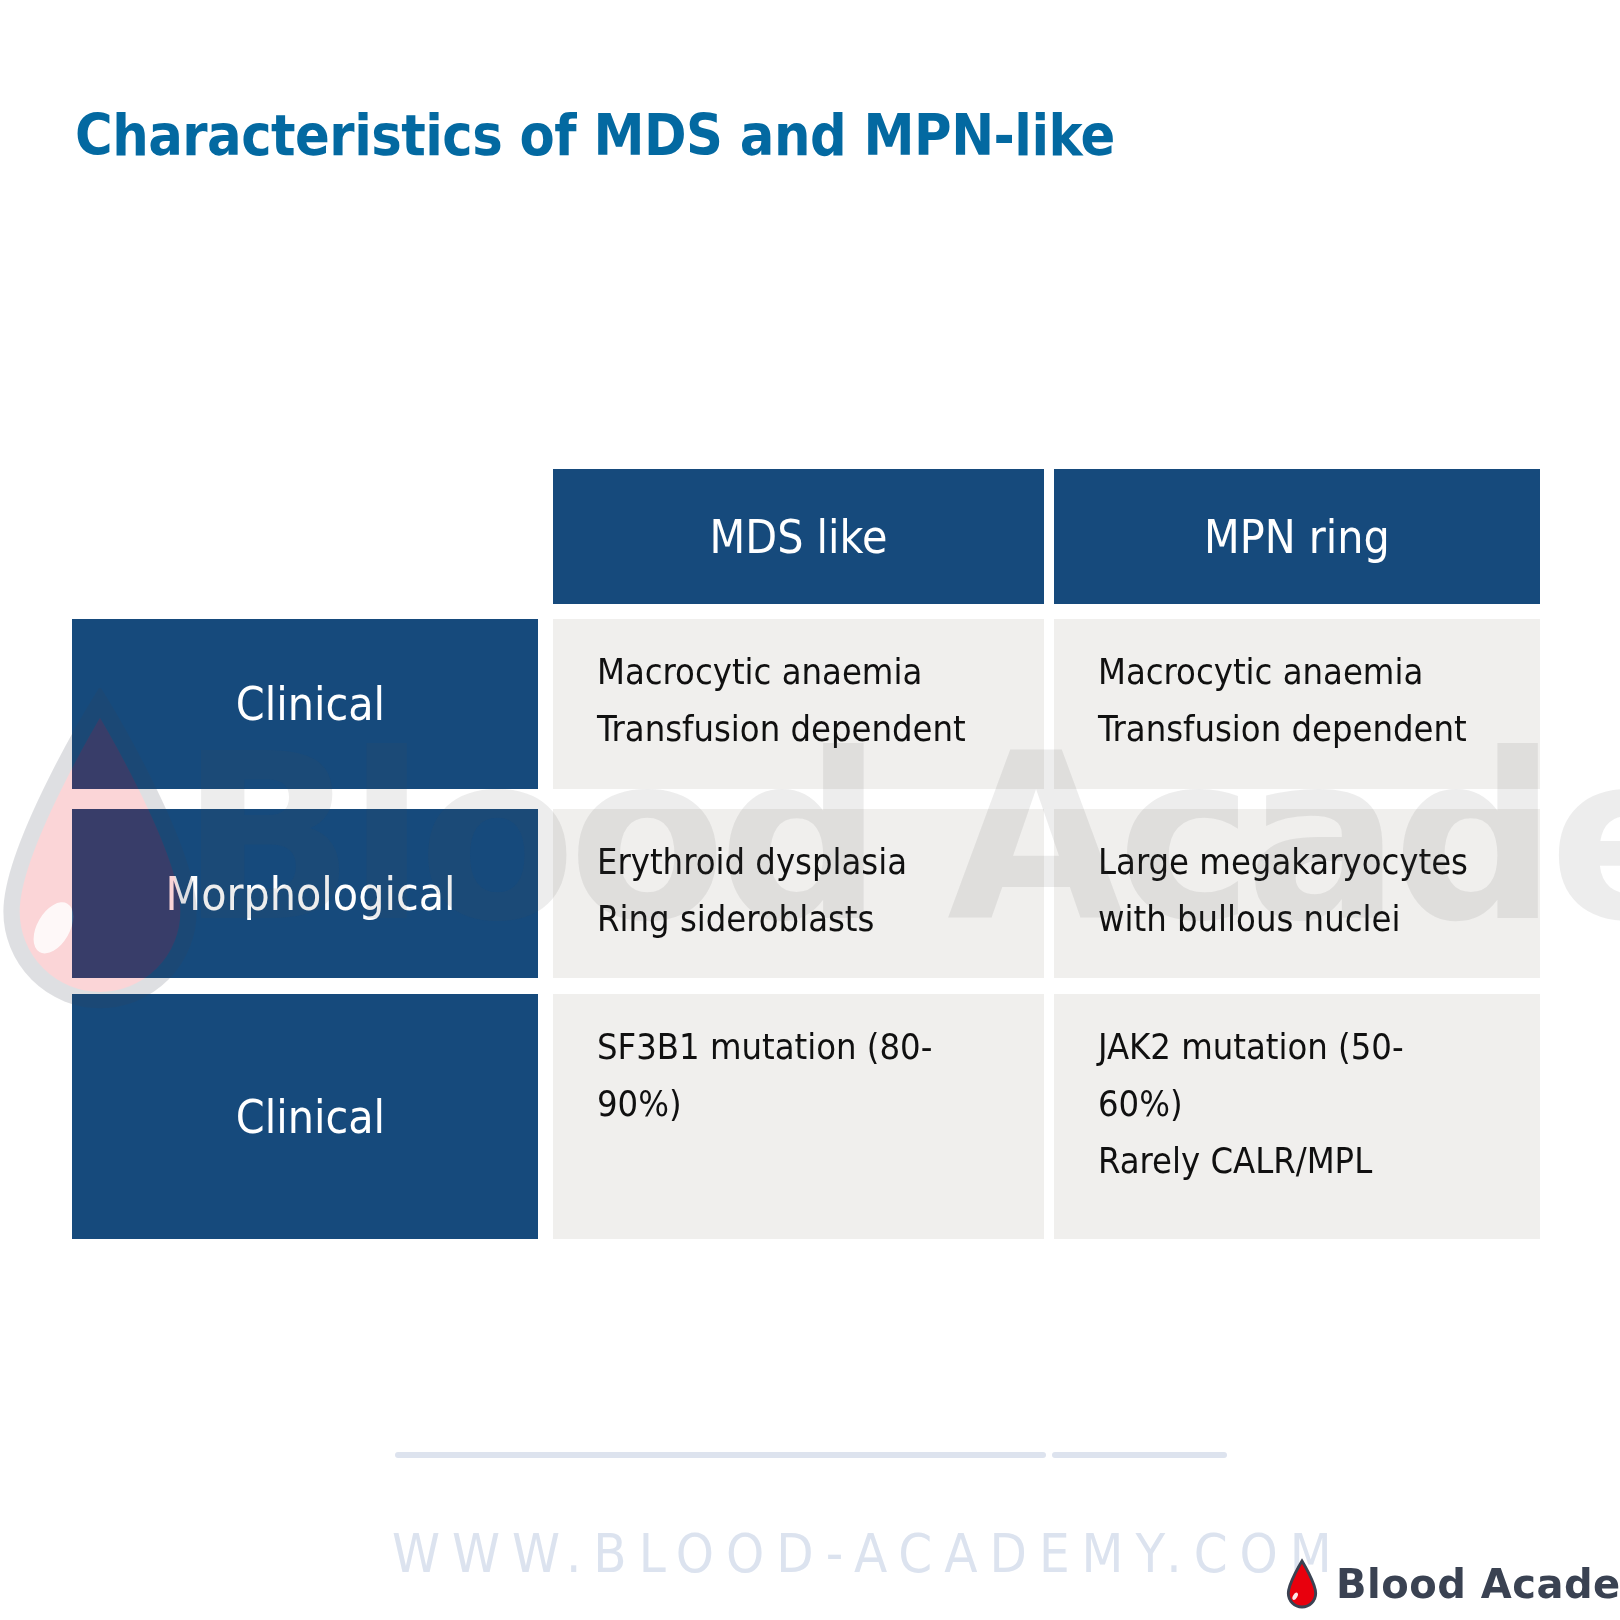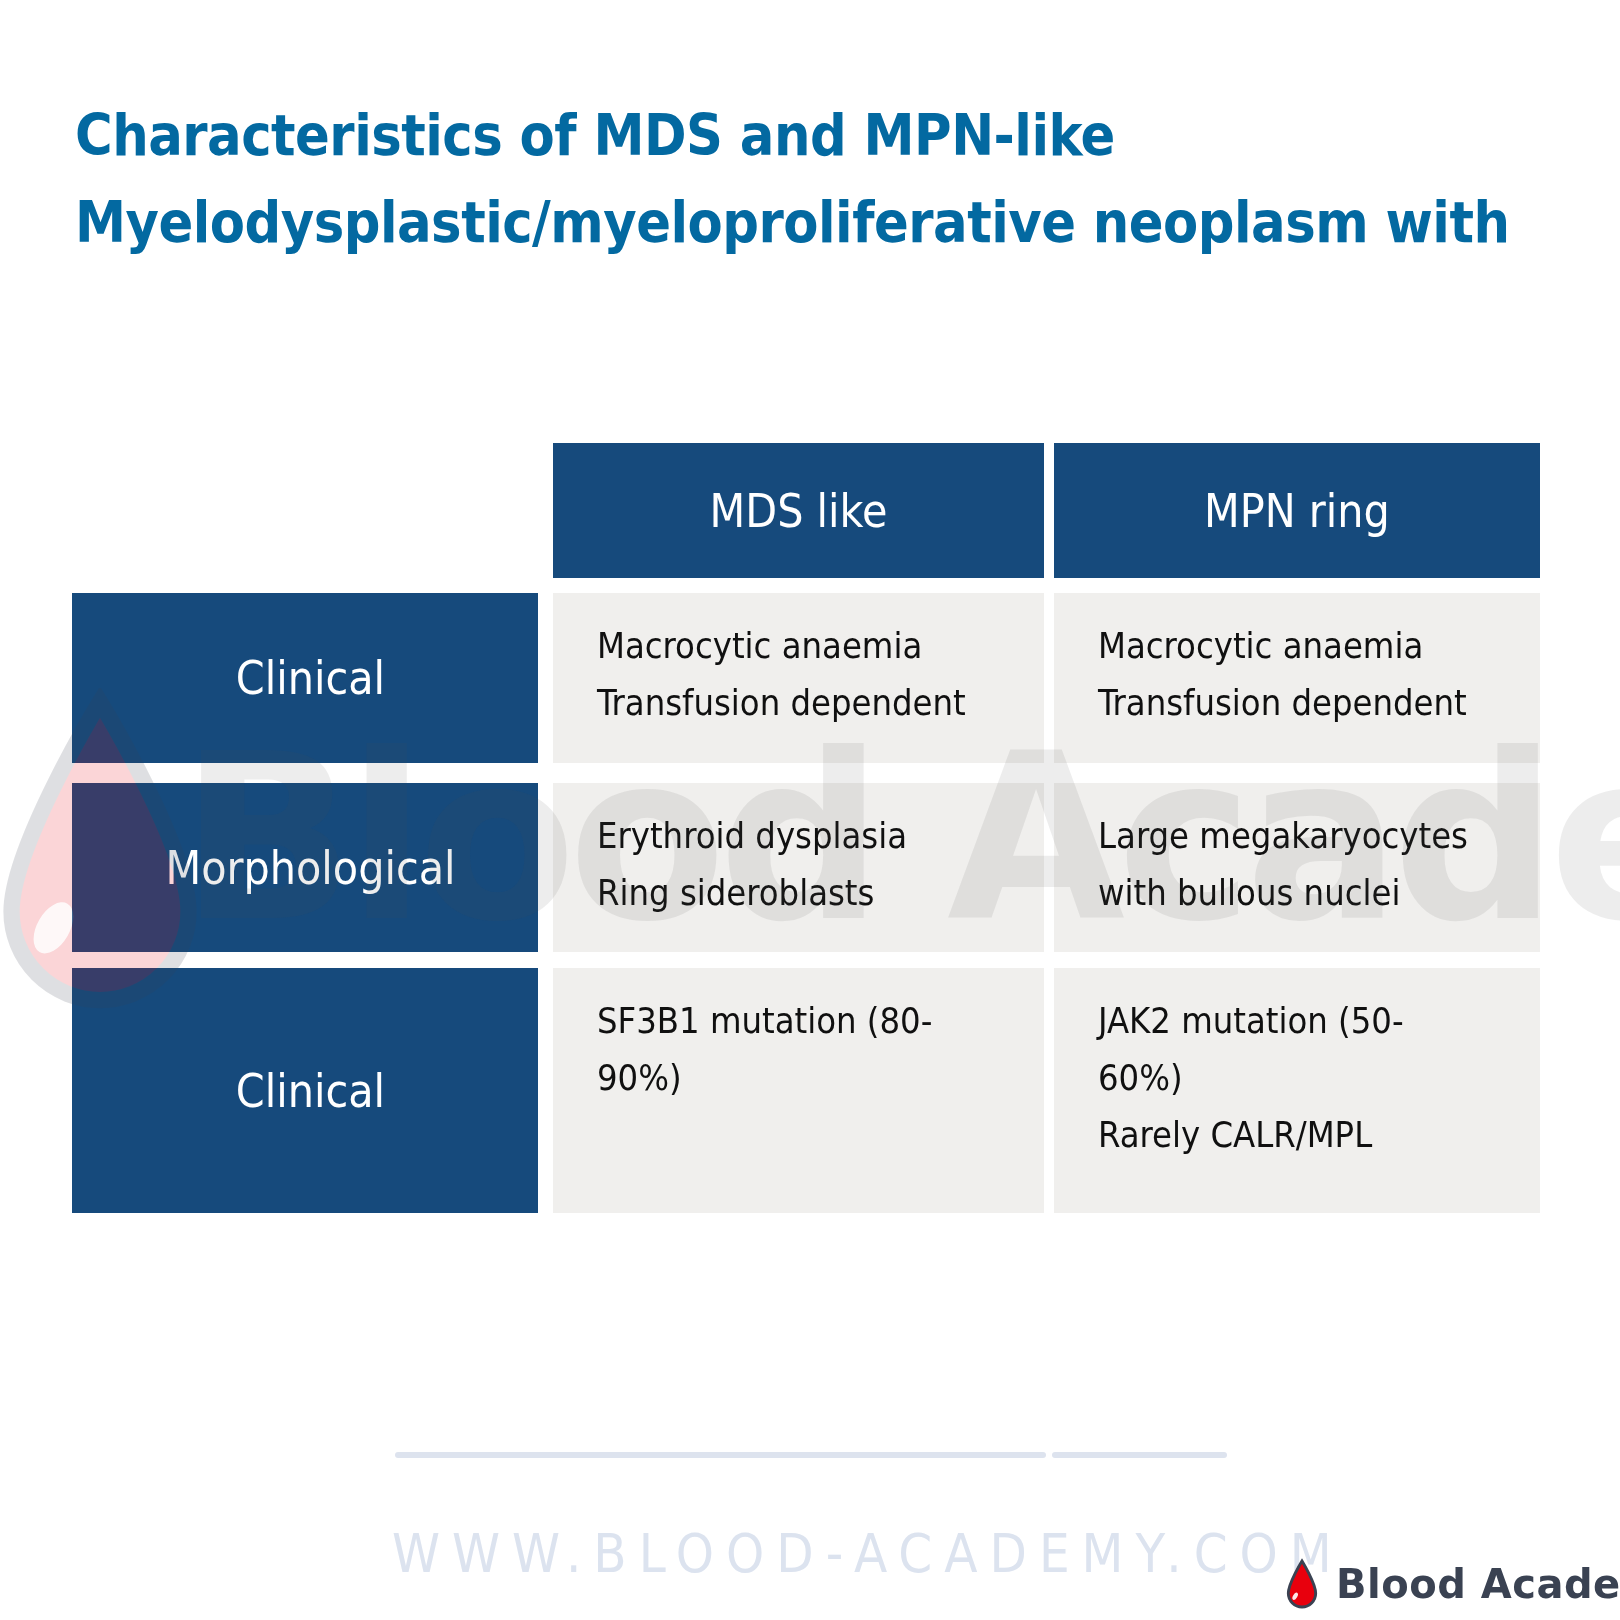"Myelodysplastic/myeloproliferative" div { html: <div>Myelodysplastic/myeloproliferative neoplasm with</div> -> none }
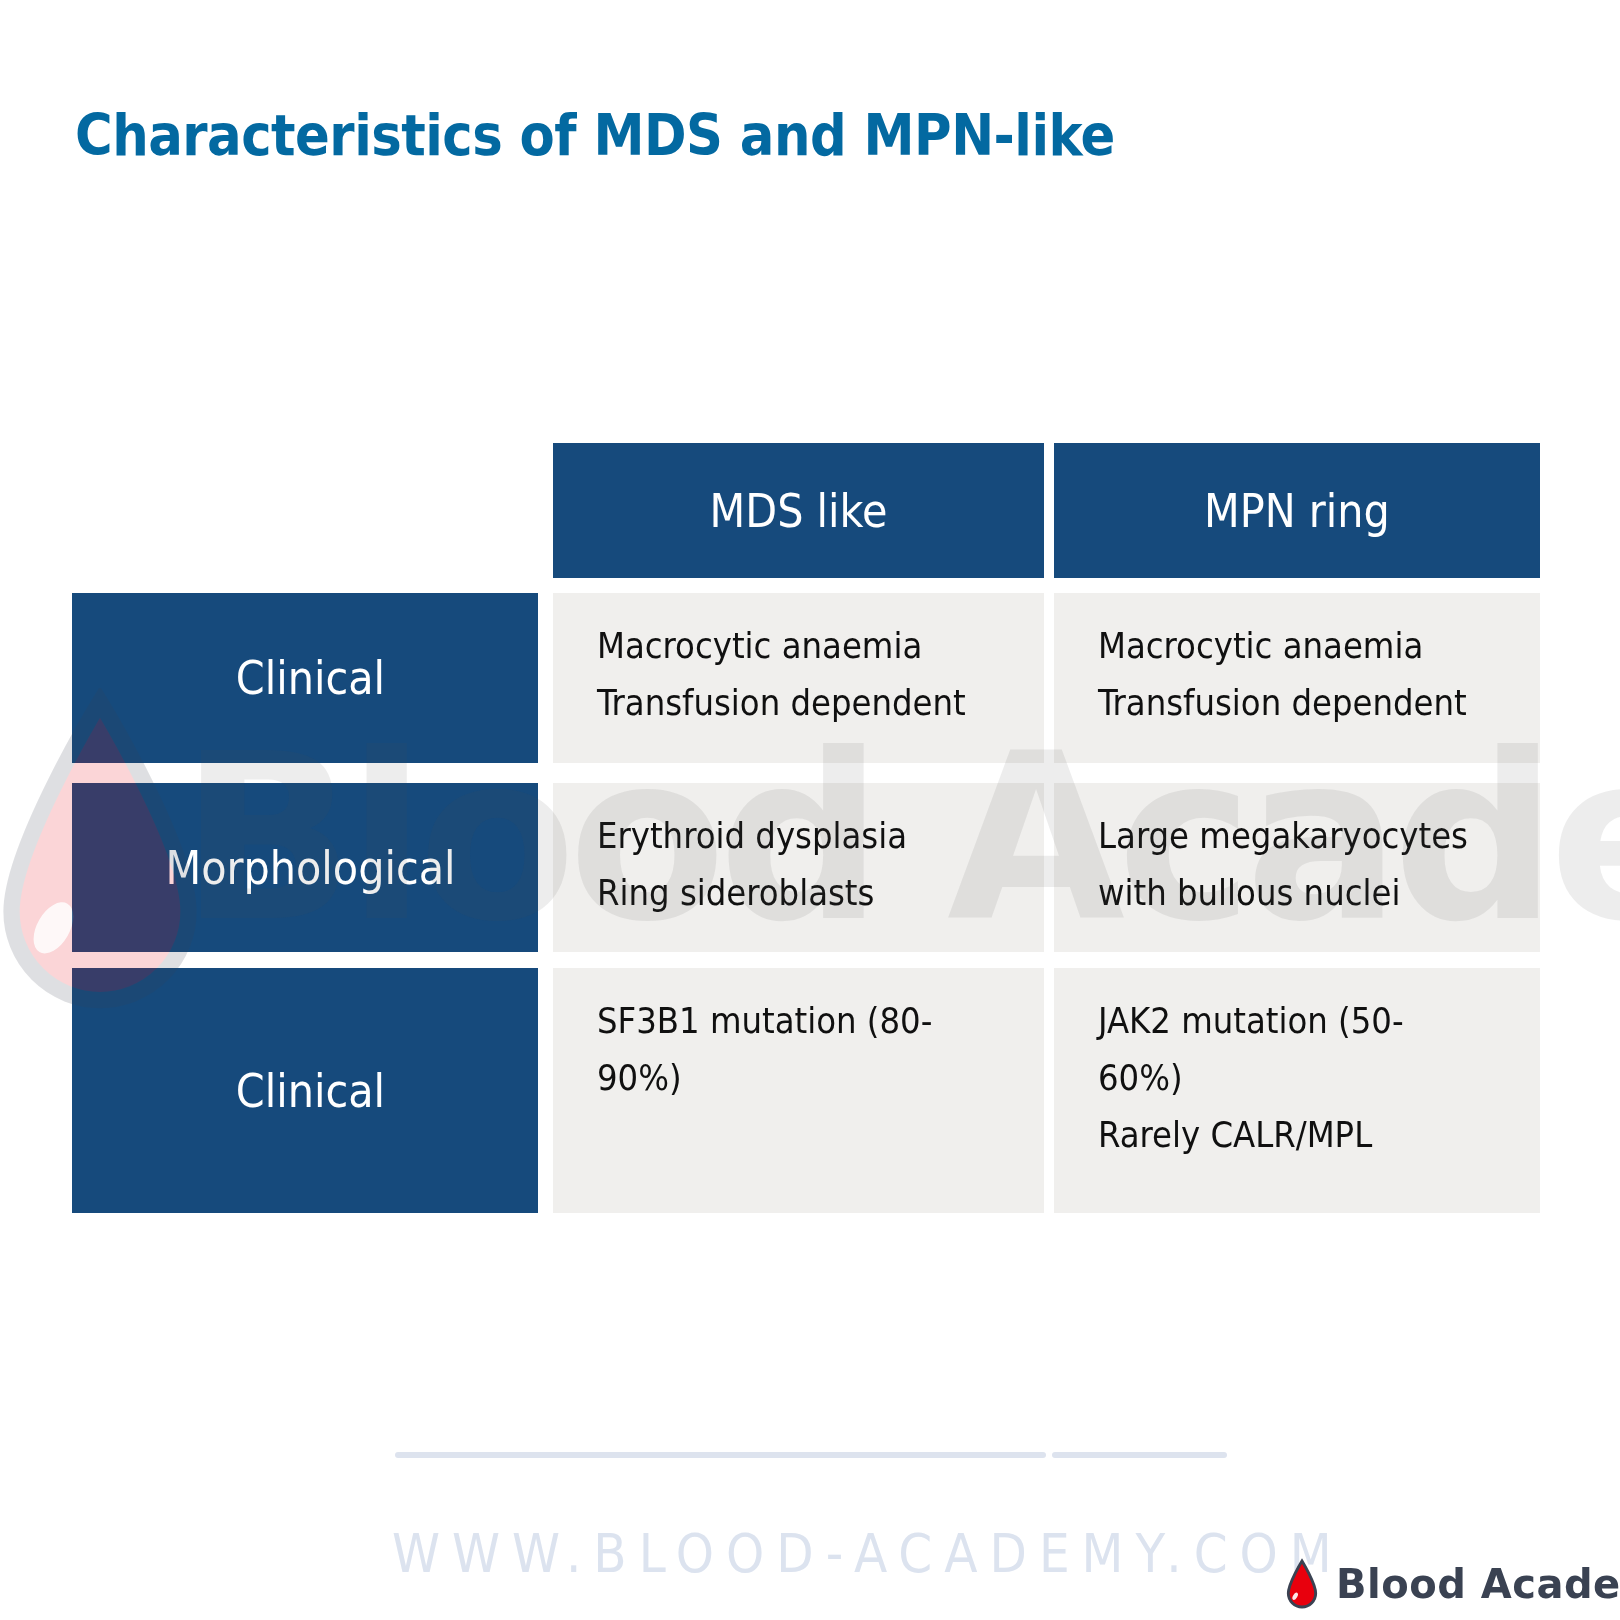"MDS like" .box { margin-top: none -> 26px }
